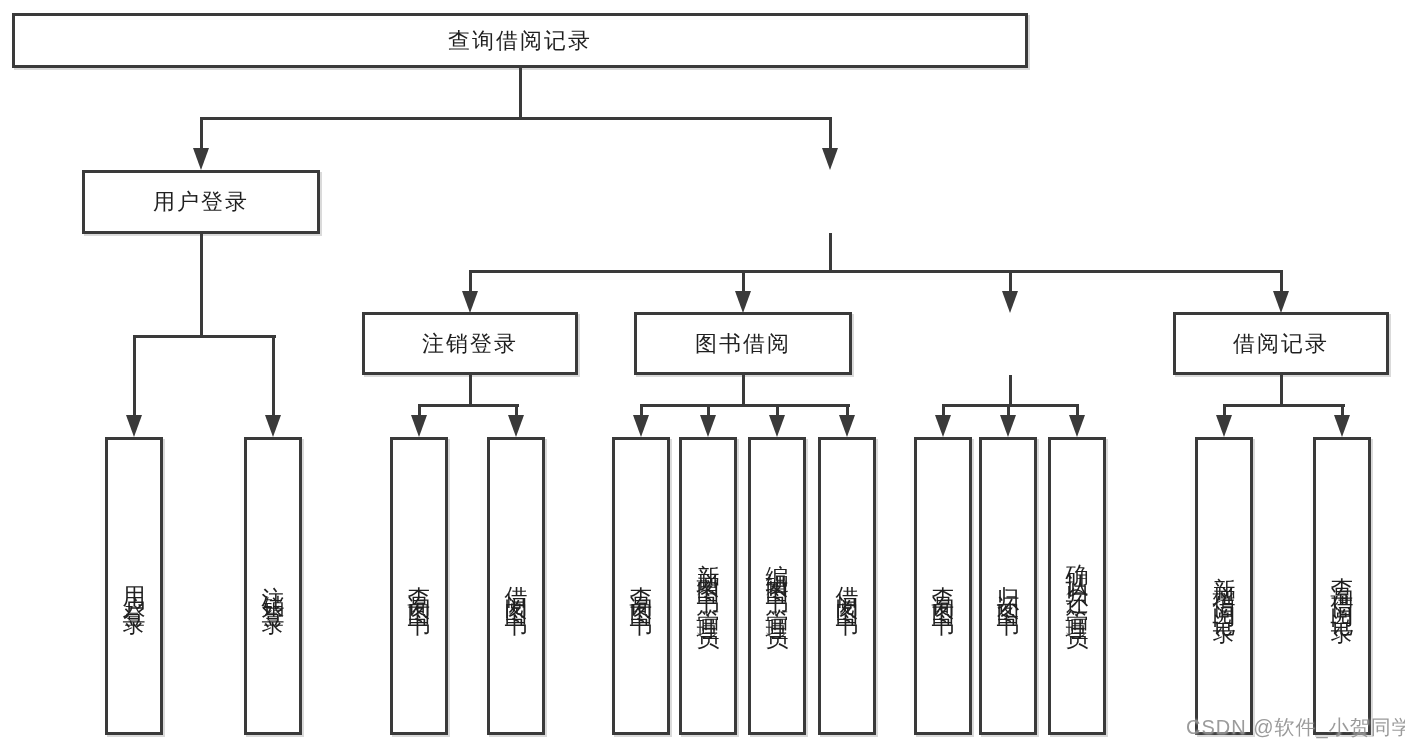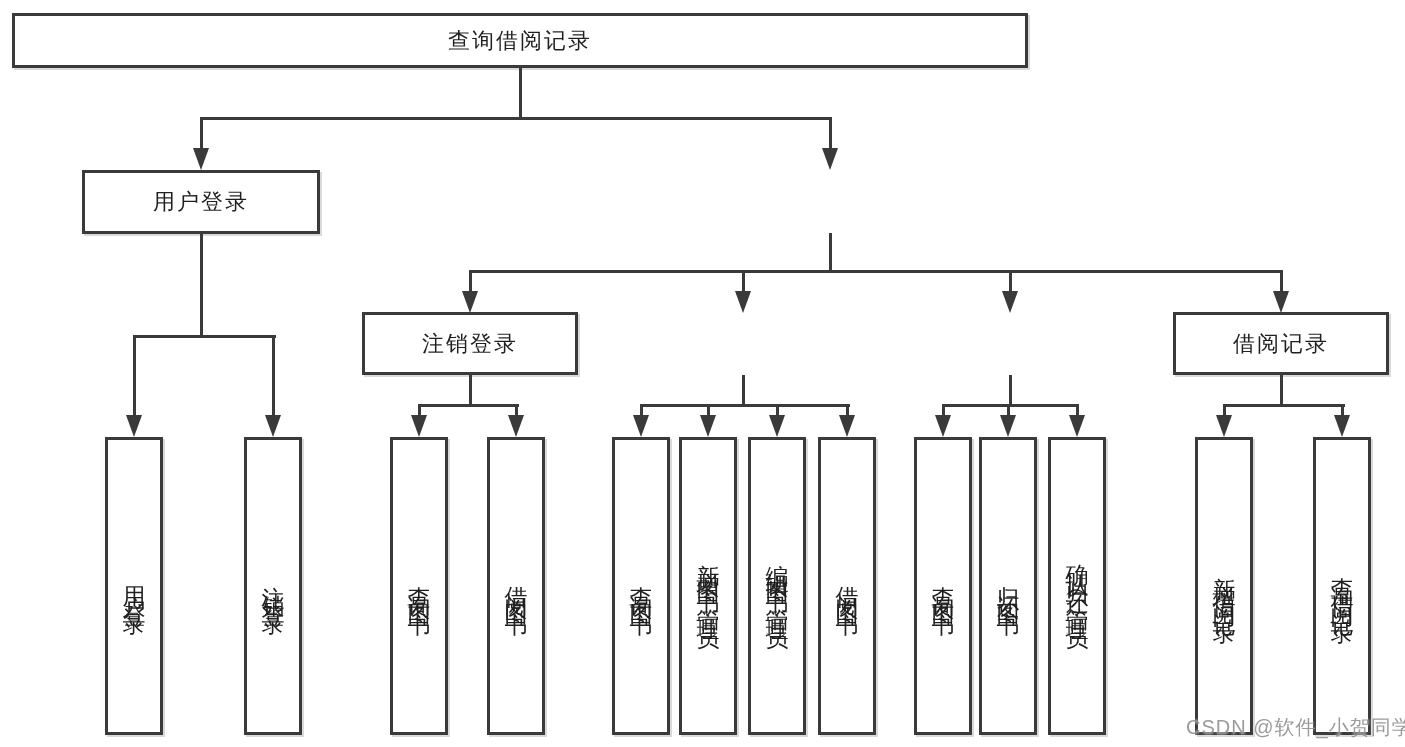"图书借阅" div.box { html: none -> <div>图书借阅</div> }
